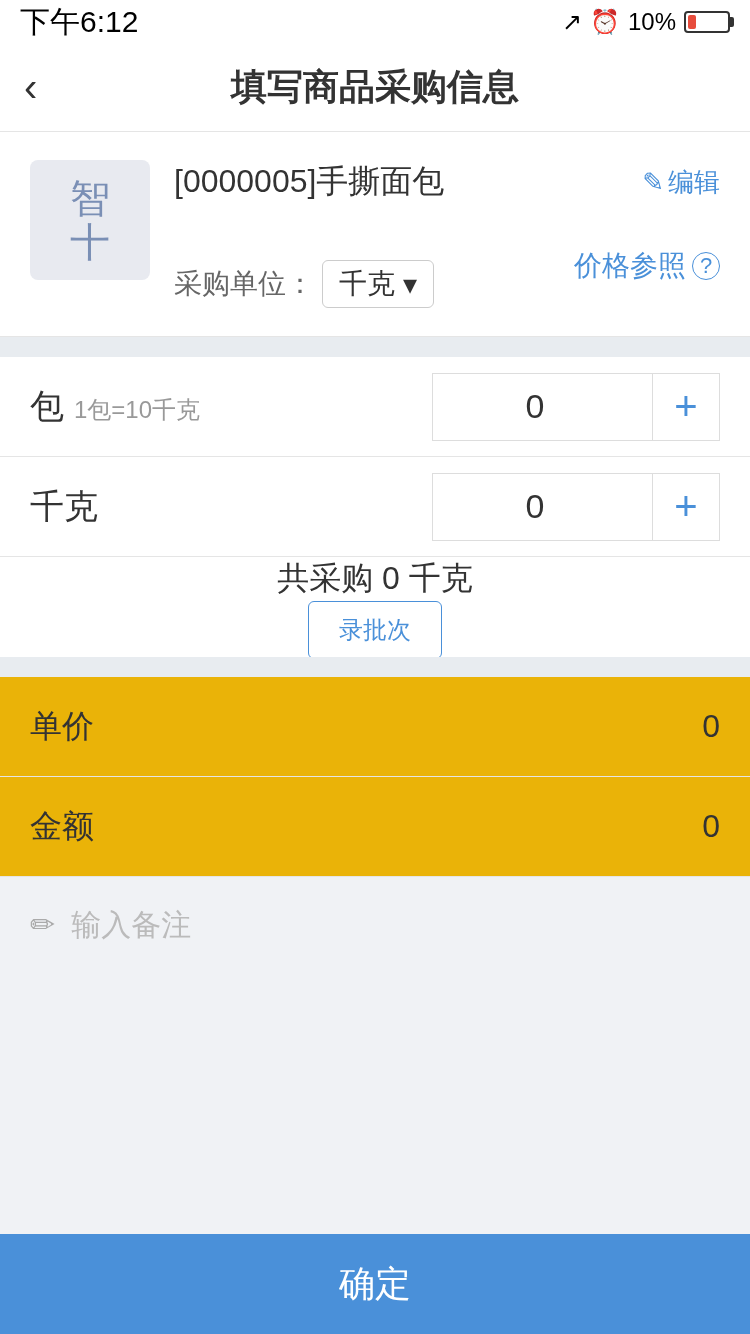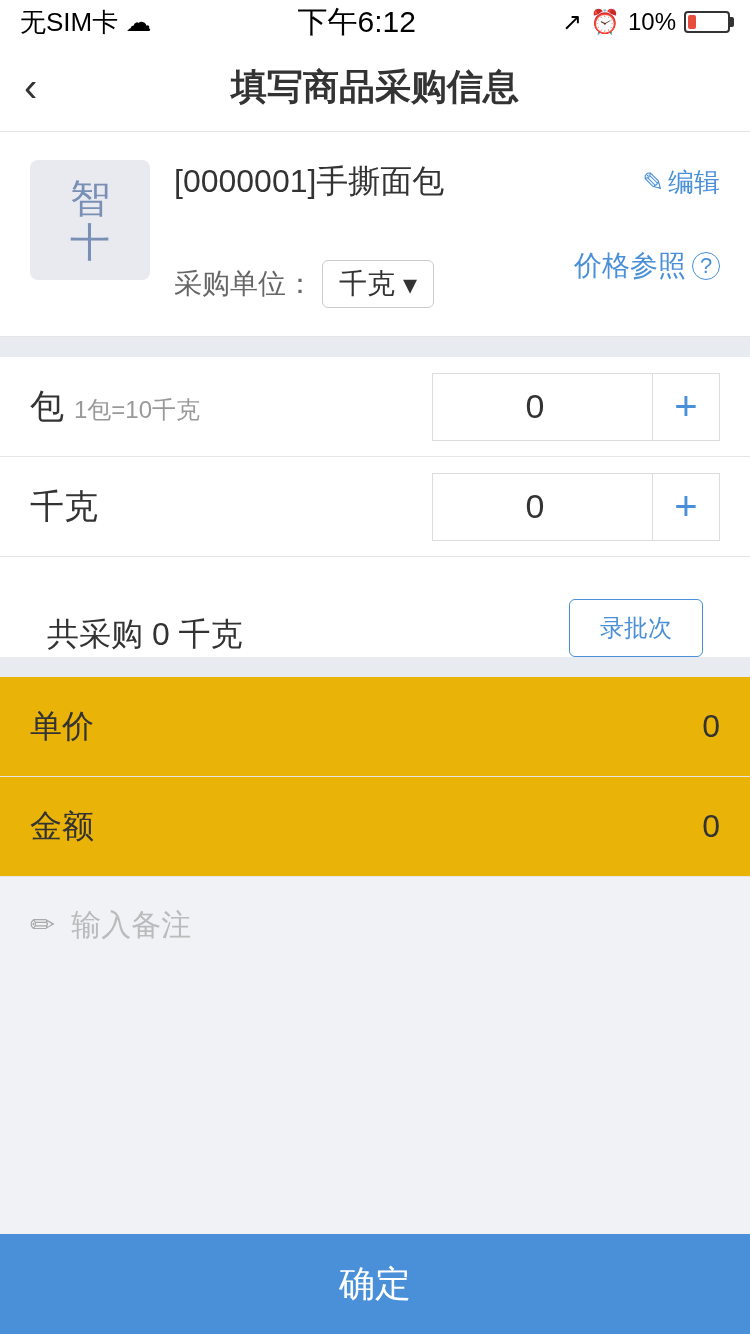"无SIM卡 ☁" div.status-left { html: <div> <span>无SIM卡 ☁</span> </div> -> none }
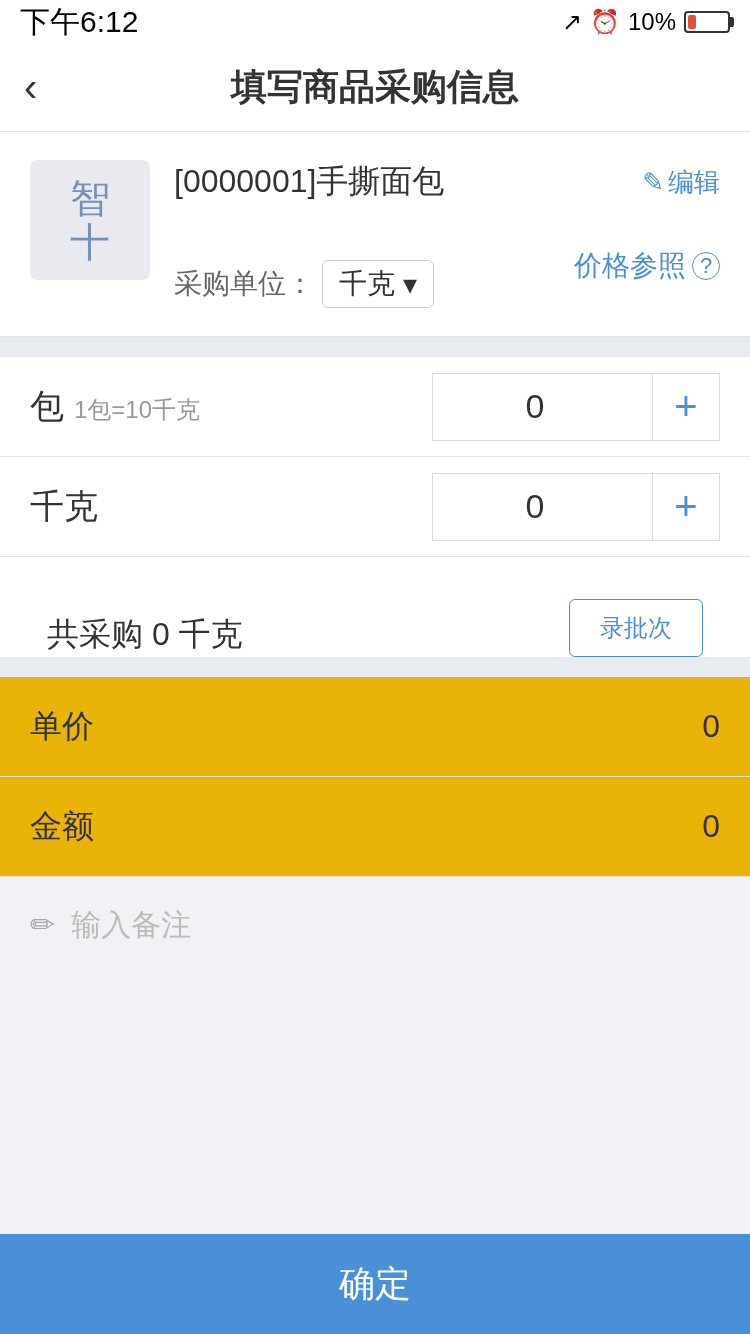"[0000001]手撕面包" span.product-name { text: 0000001 -> 0000005 }
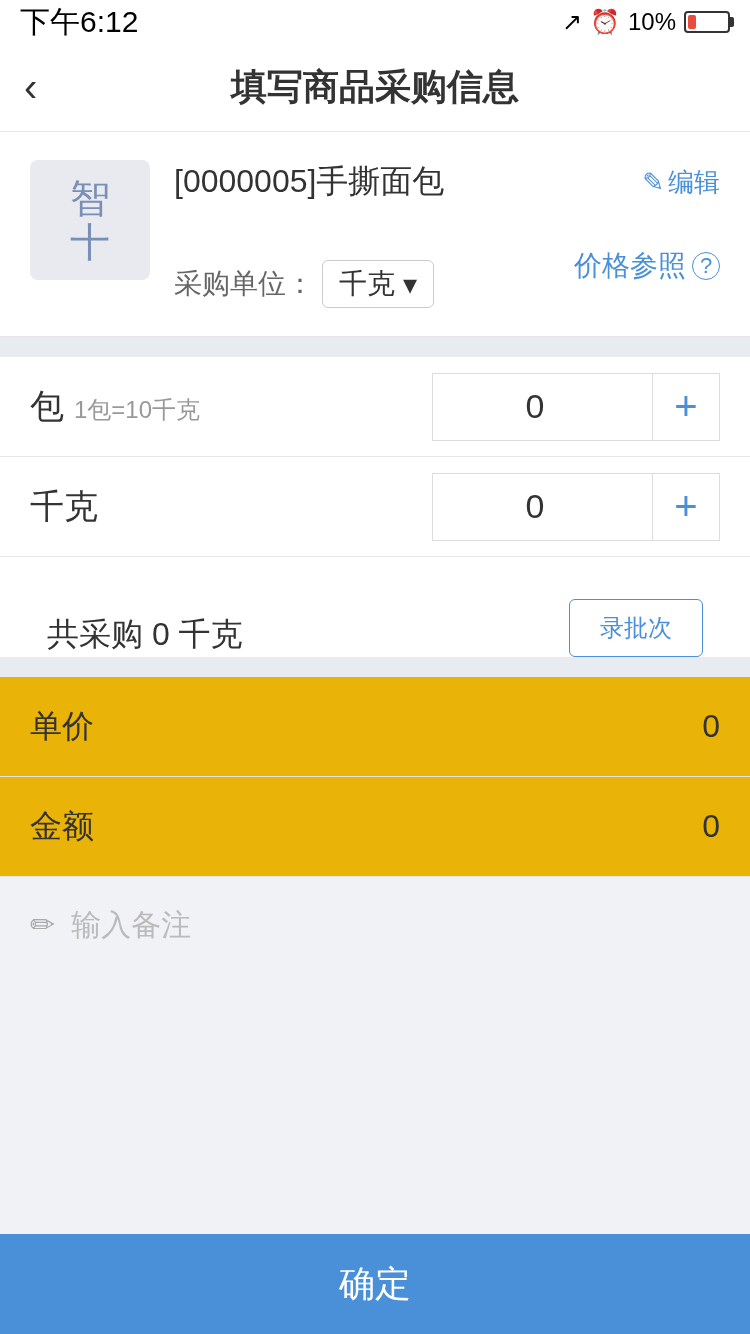"共采购 0 千克" .summary-row { align-items: flex-end -> center; flex-direction: none -> column; padding: 0 47px -> 0 30px }
